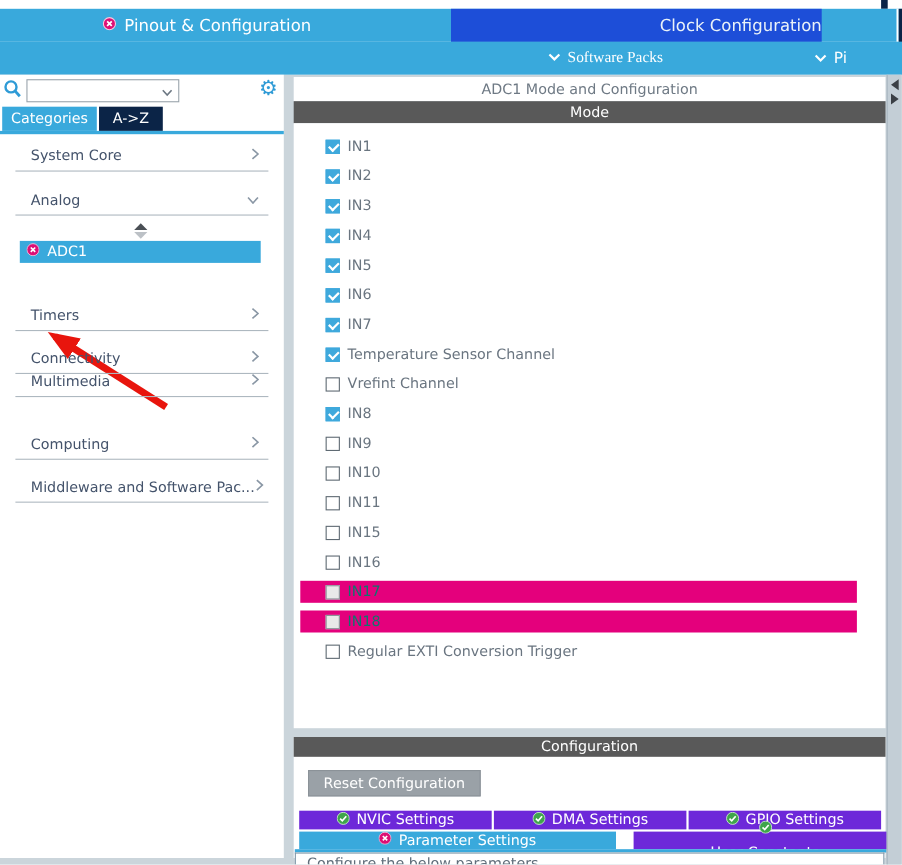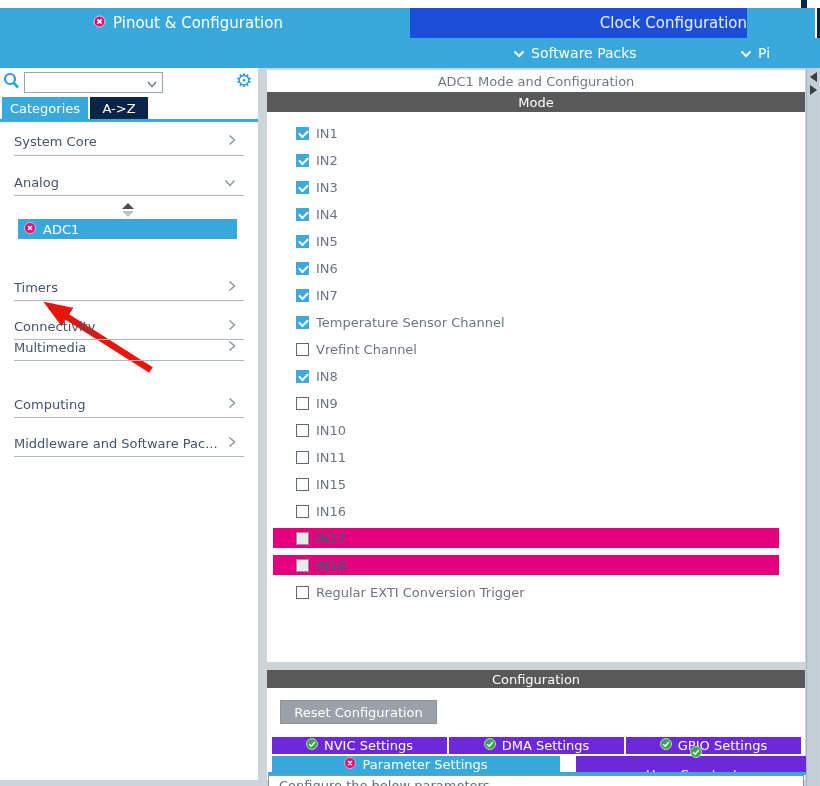"Software Packs" .dd-packs { font-family: none -> Liberation Serif, serif; left: 513px -> 498px }
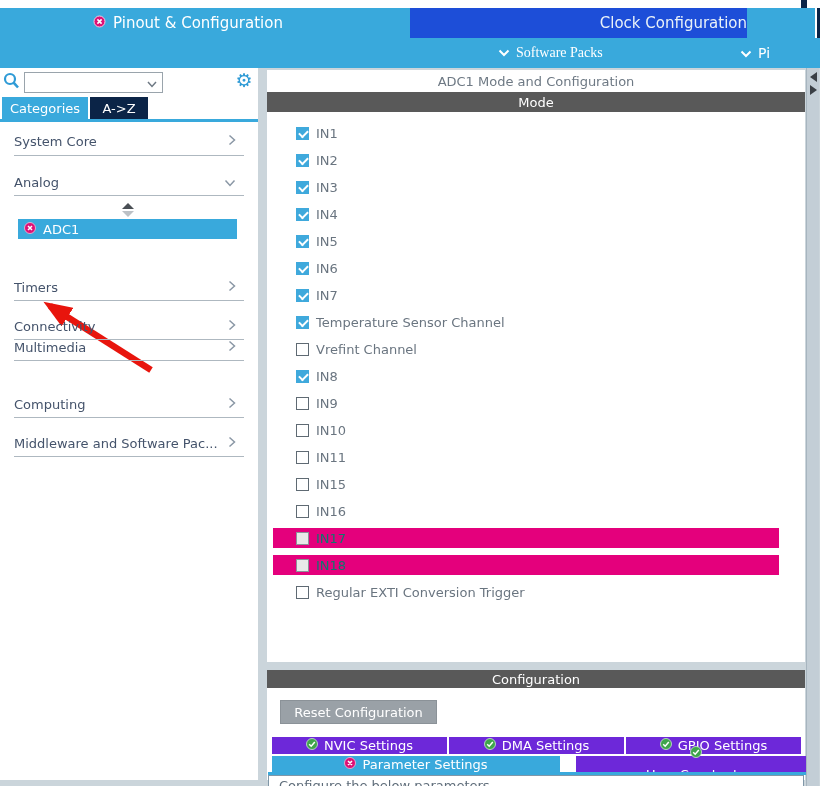"System Core" .side-item .lbl { margin-left: 0 -> 14px }
